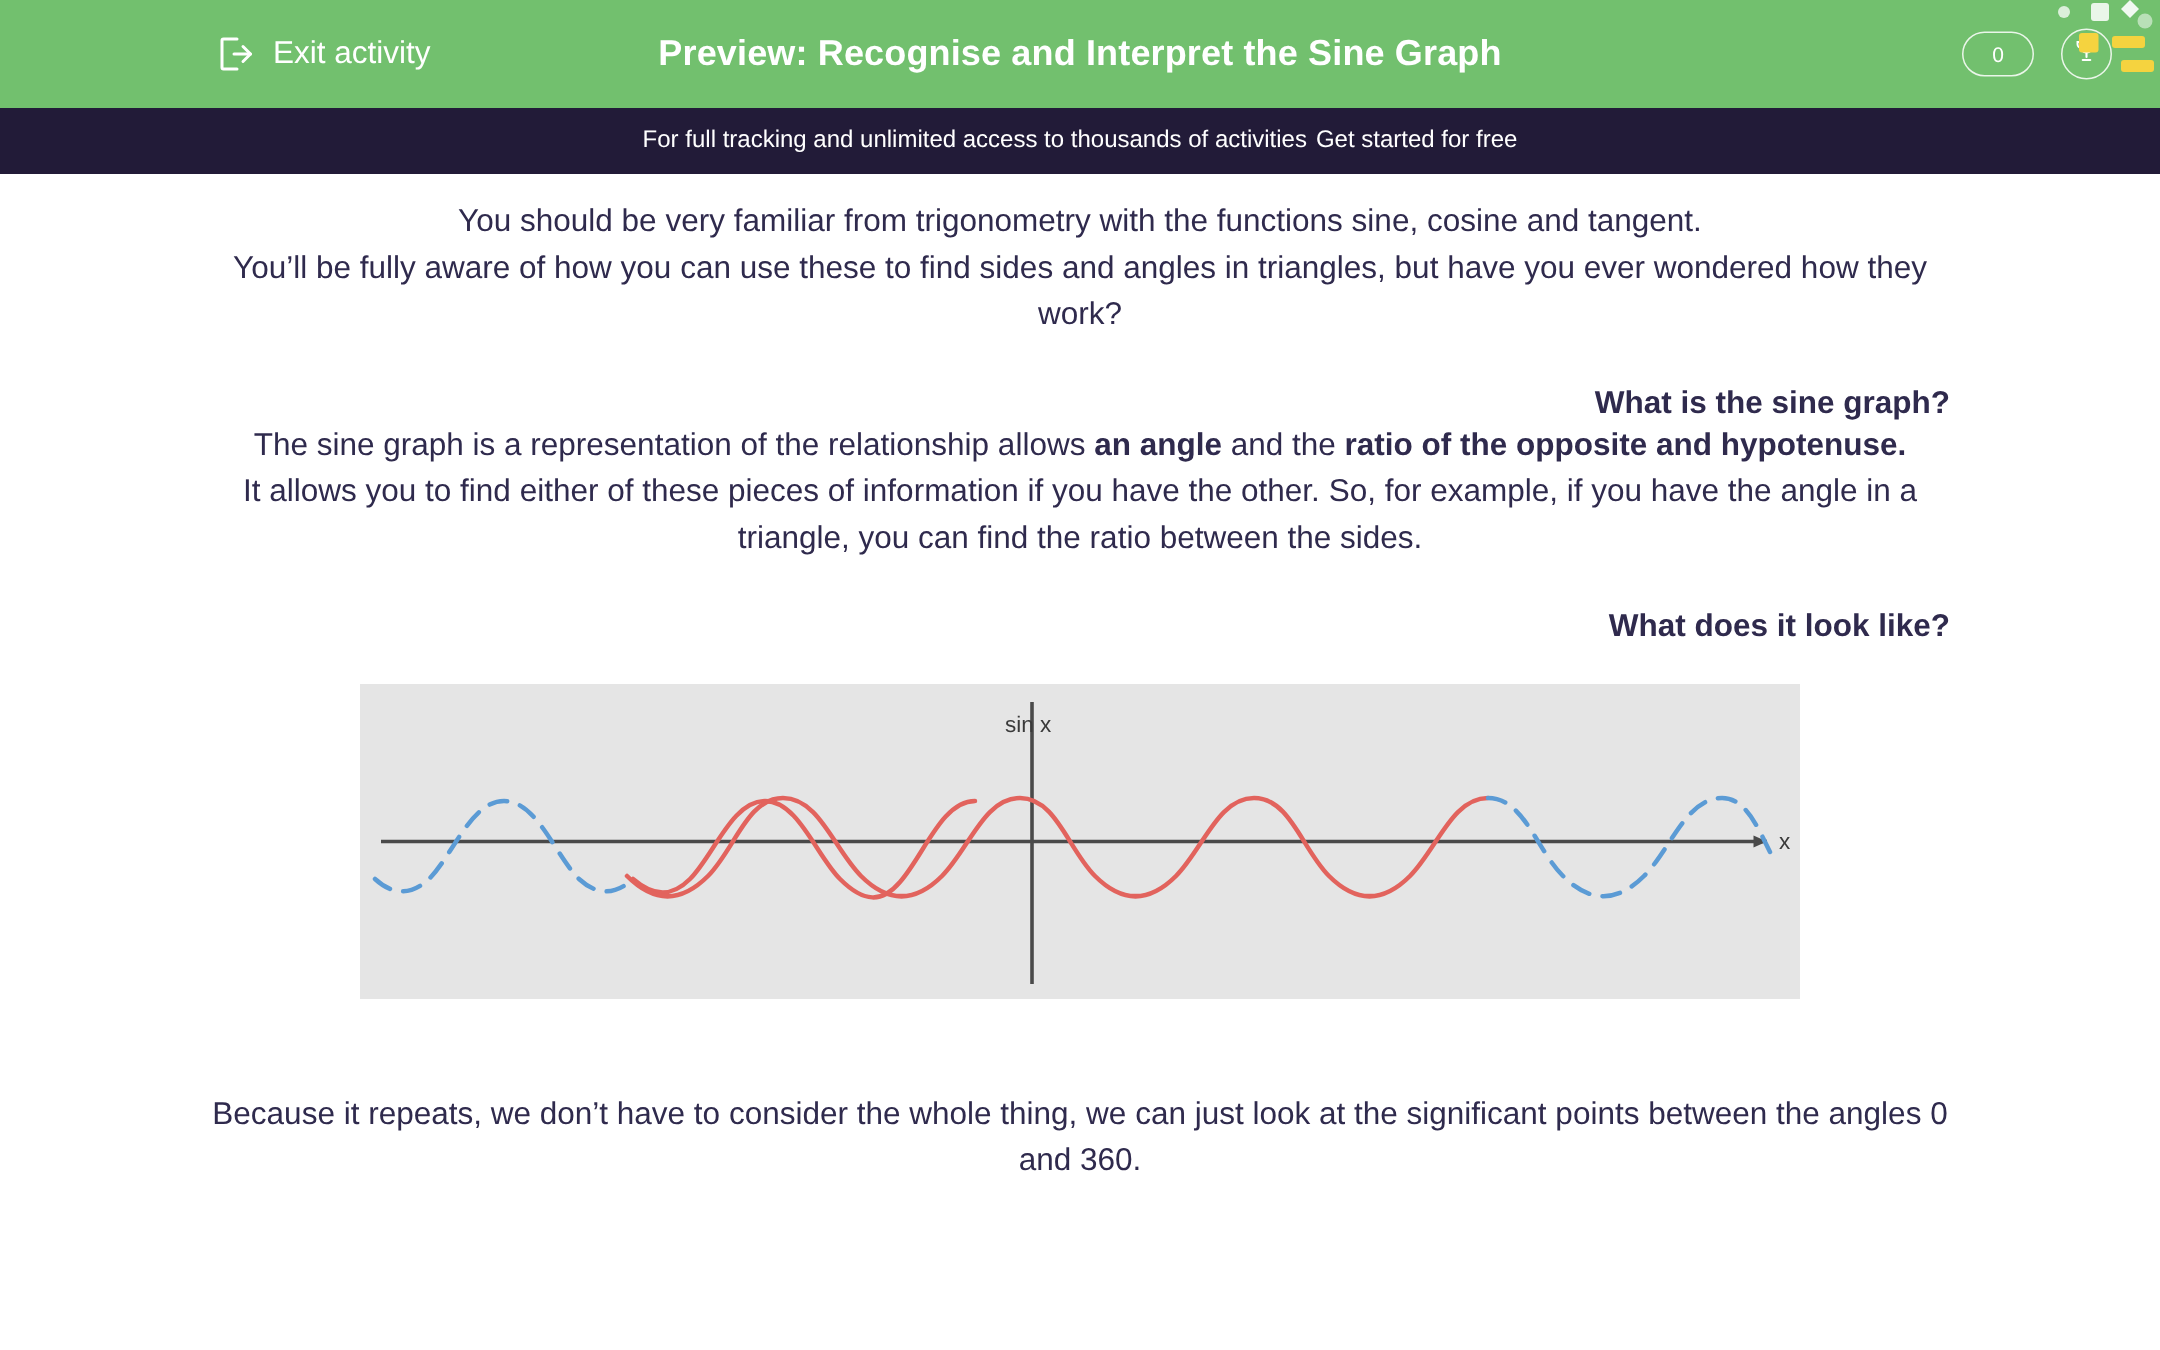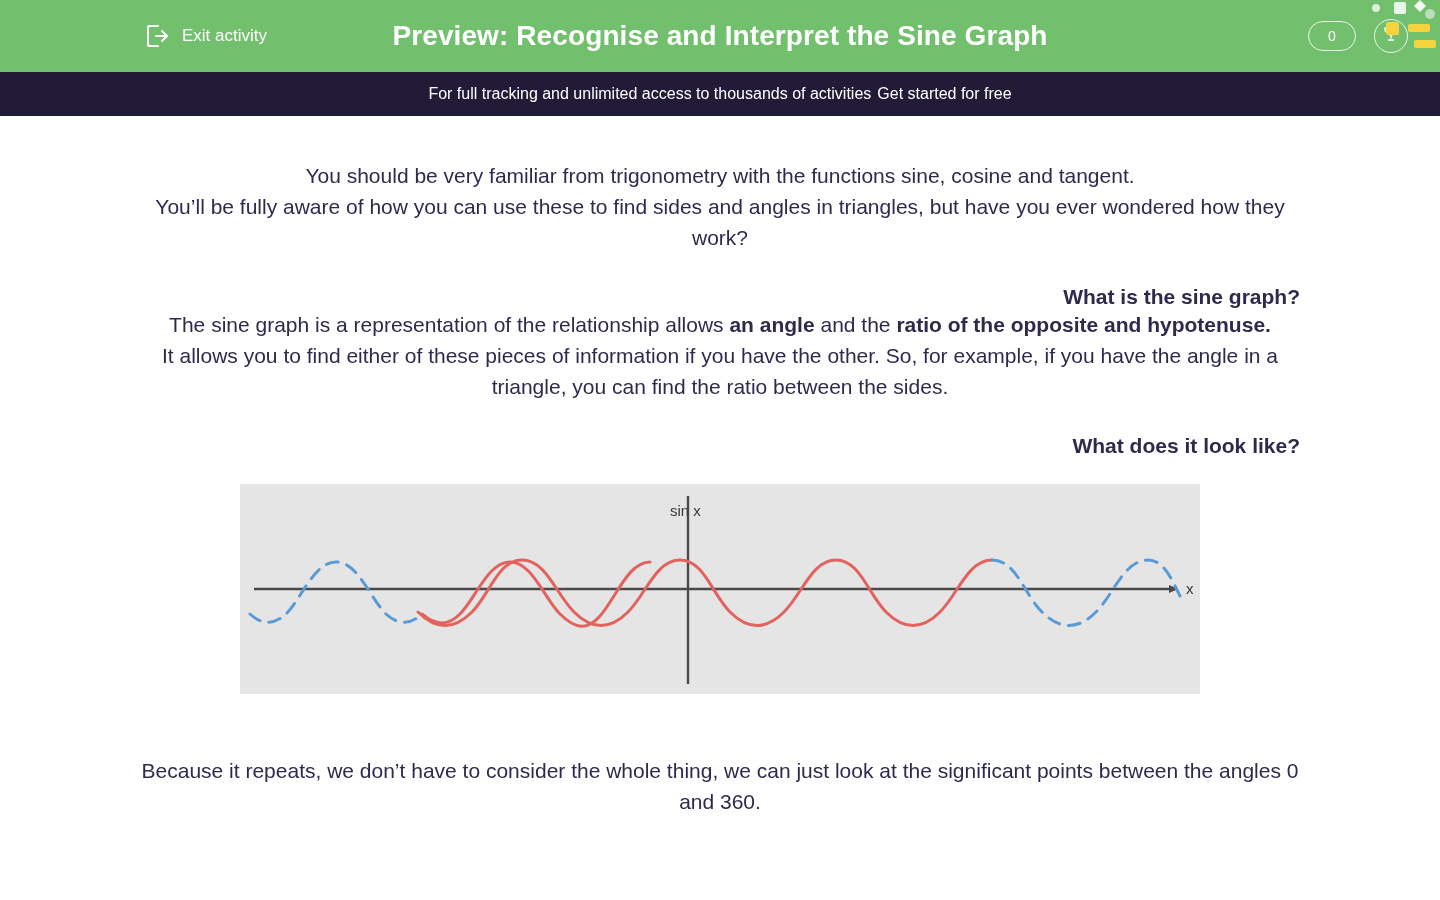"Exit activity" .exit-activity { font-size: 17px -> 21px }
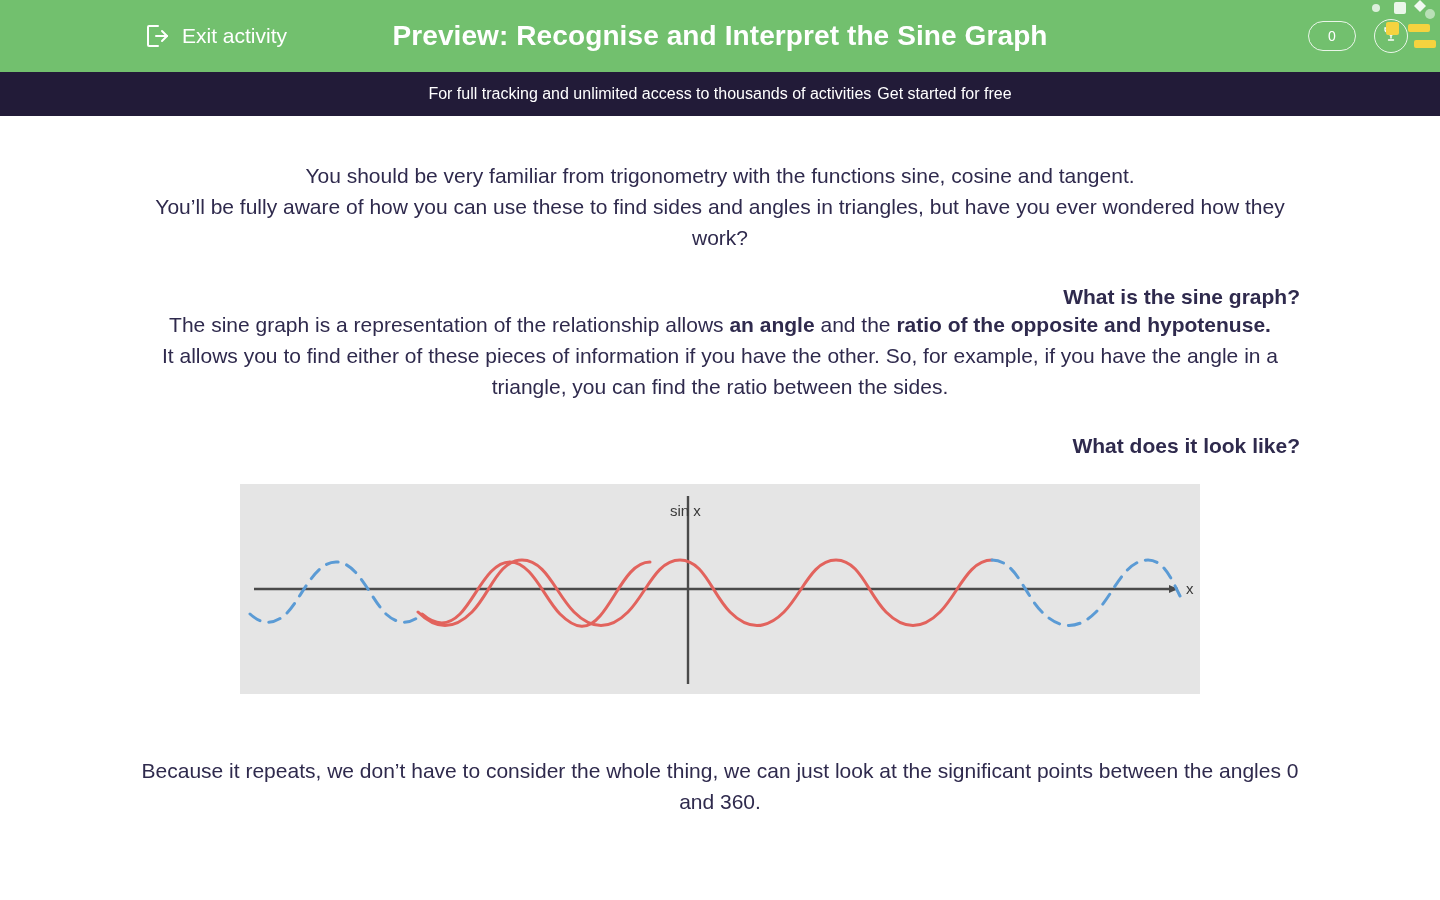"Preview: Recognise and Interpret the" .preview-title { font-size: 28px -> 24px }
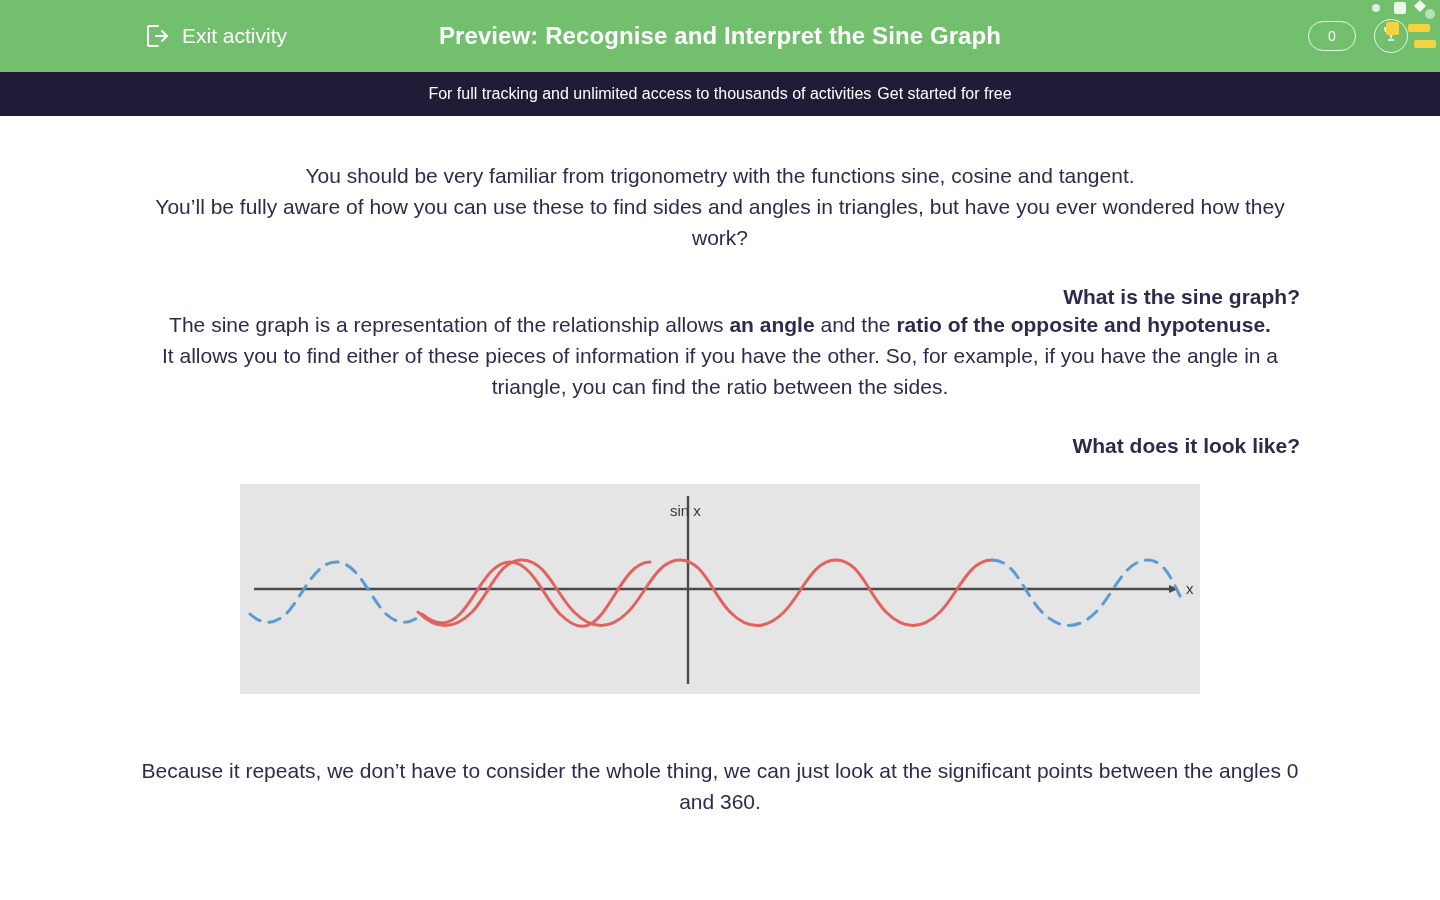"You should be very familiar" .content { padding-top: 44px -> 16px }
